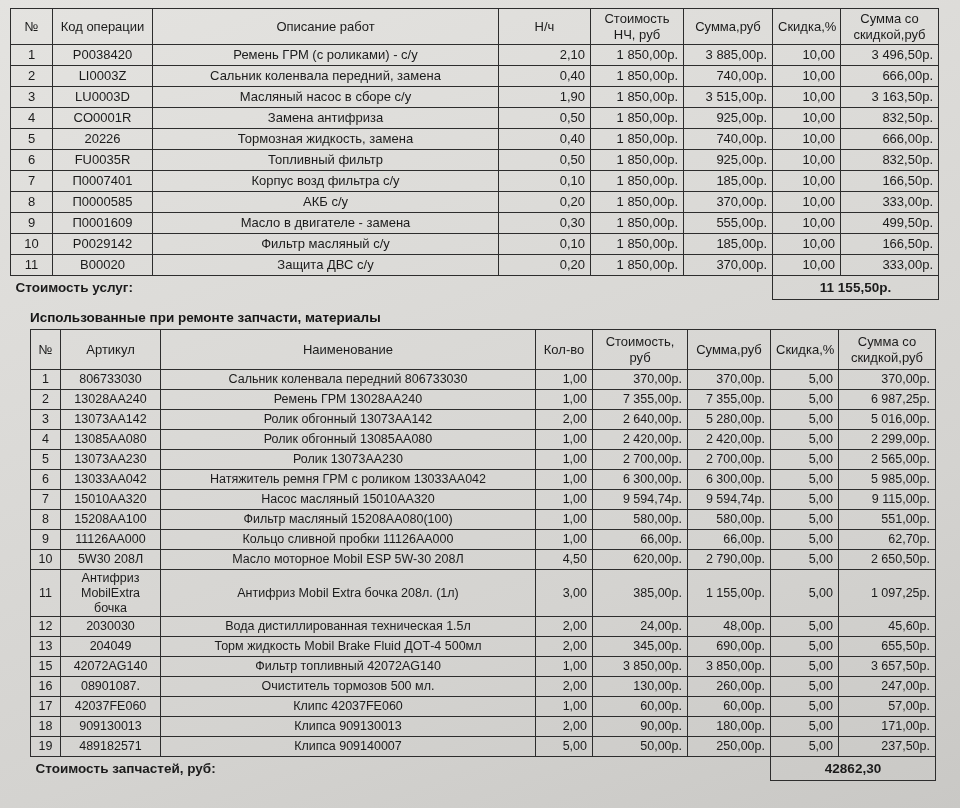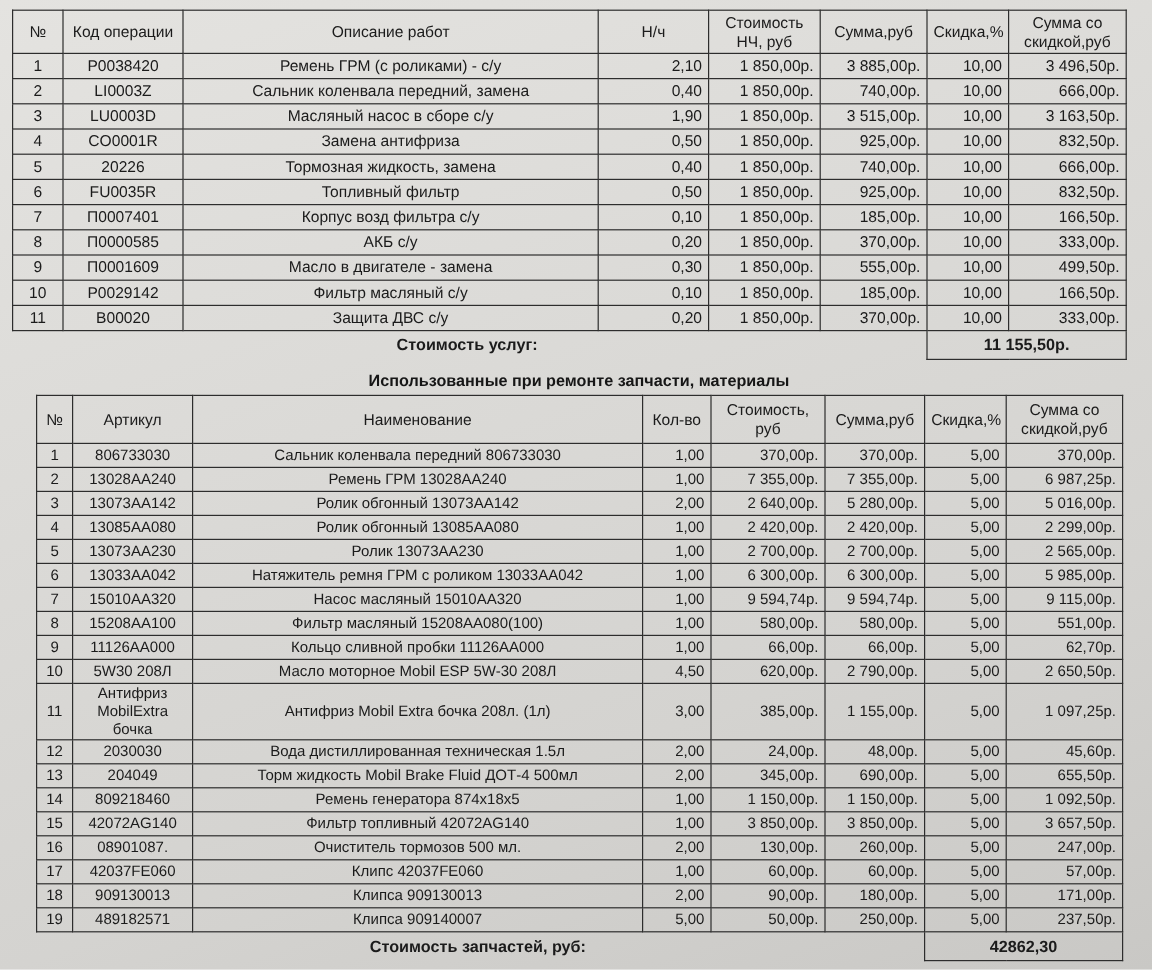"Стоимость услуг:" tfoot .total-label { text-align: center -> left }
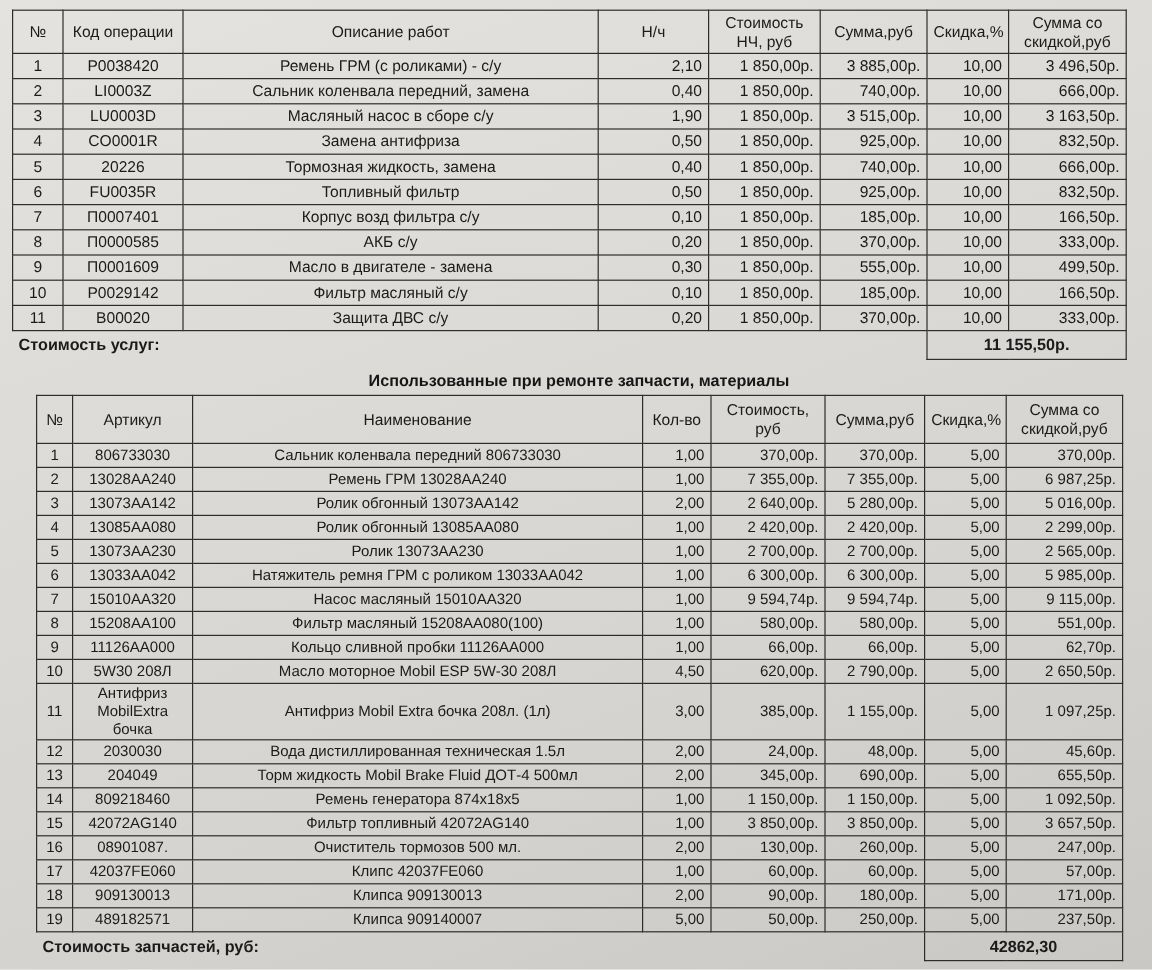"Использованные при ремонте запчасти," .section-title { text-align: center -> none }
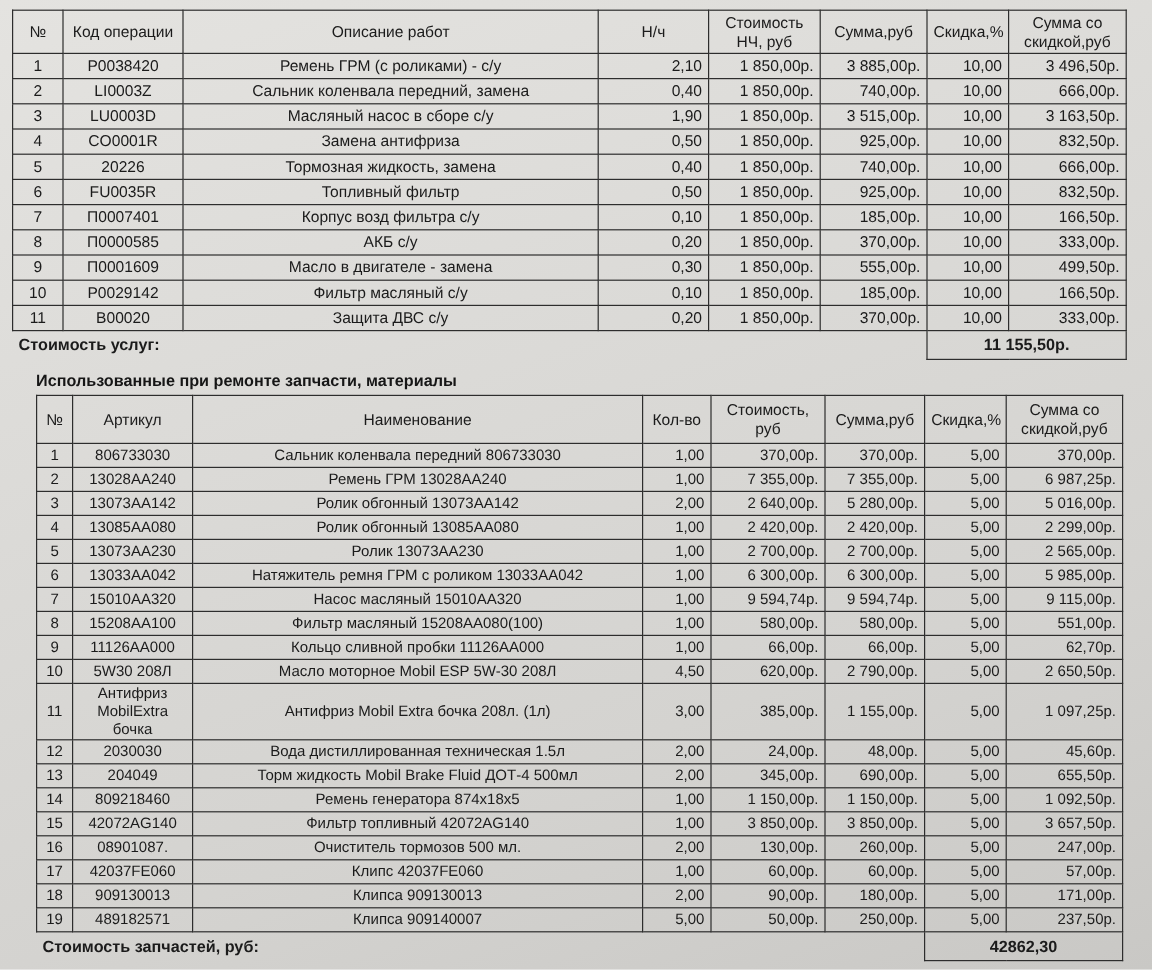"14" tr { html: <tr> <td>14</td> <td>809218460</td> <td>Ремень генератора 874x18x5</td> <td>1,00</td> <td>1 150,00р.</td> <td>1 150,00р.</td> <td>5,00</td> <td>1 092,50р.</td> </tr> -> none }
